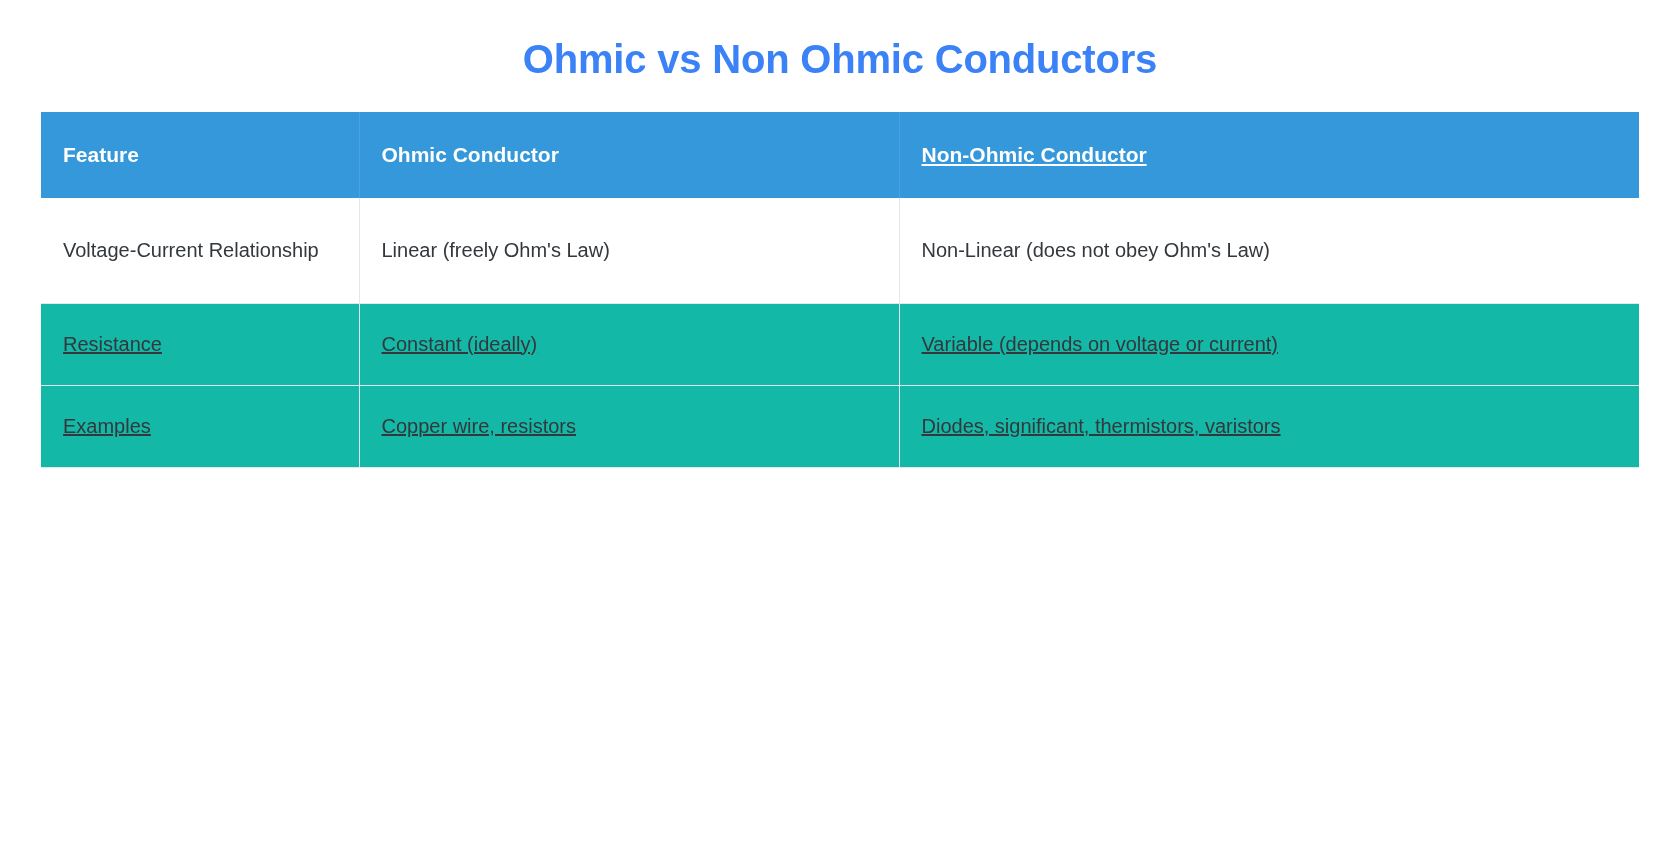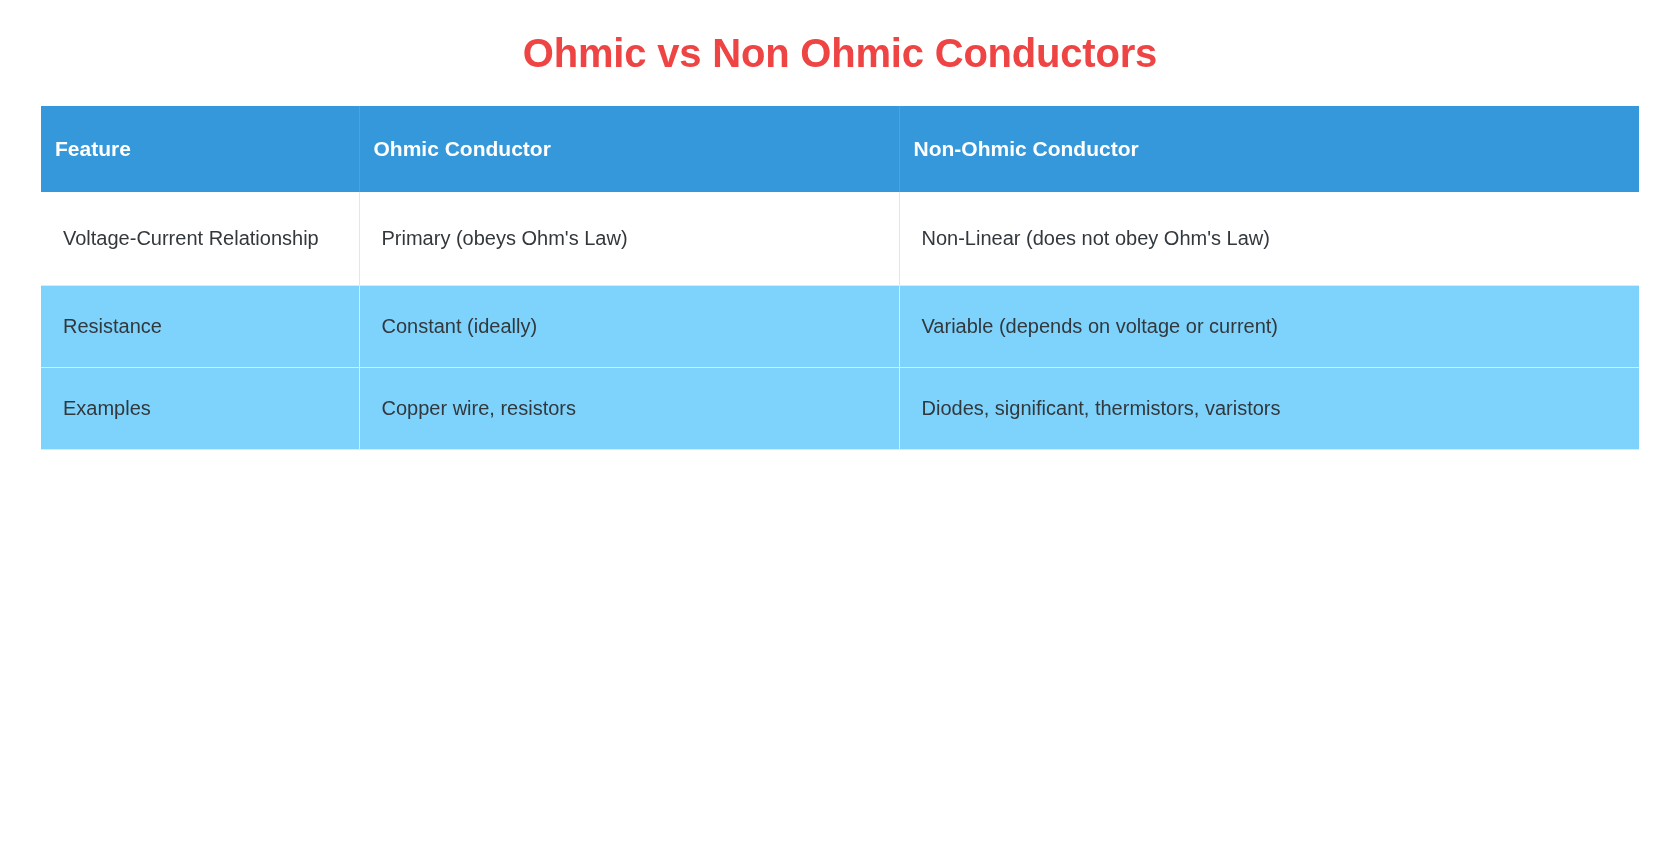"Ohmic vs Non Ohmic Conductors" .title { color: #ef4444 -> #3b82f6; margin: 0 -> 6px }
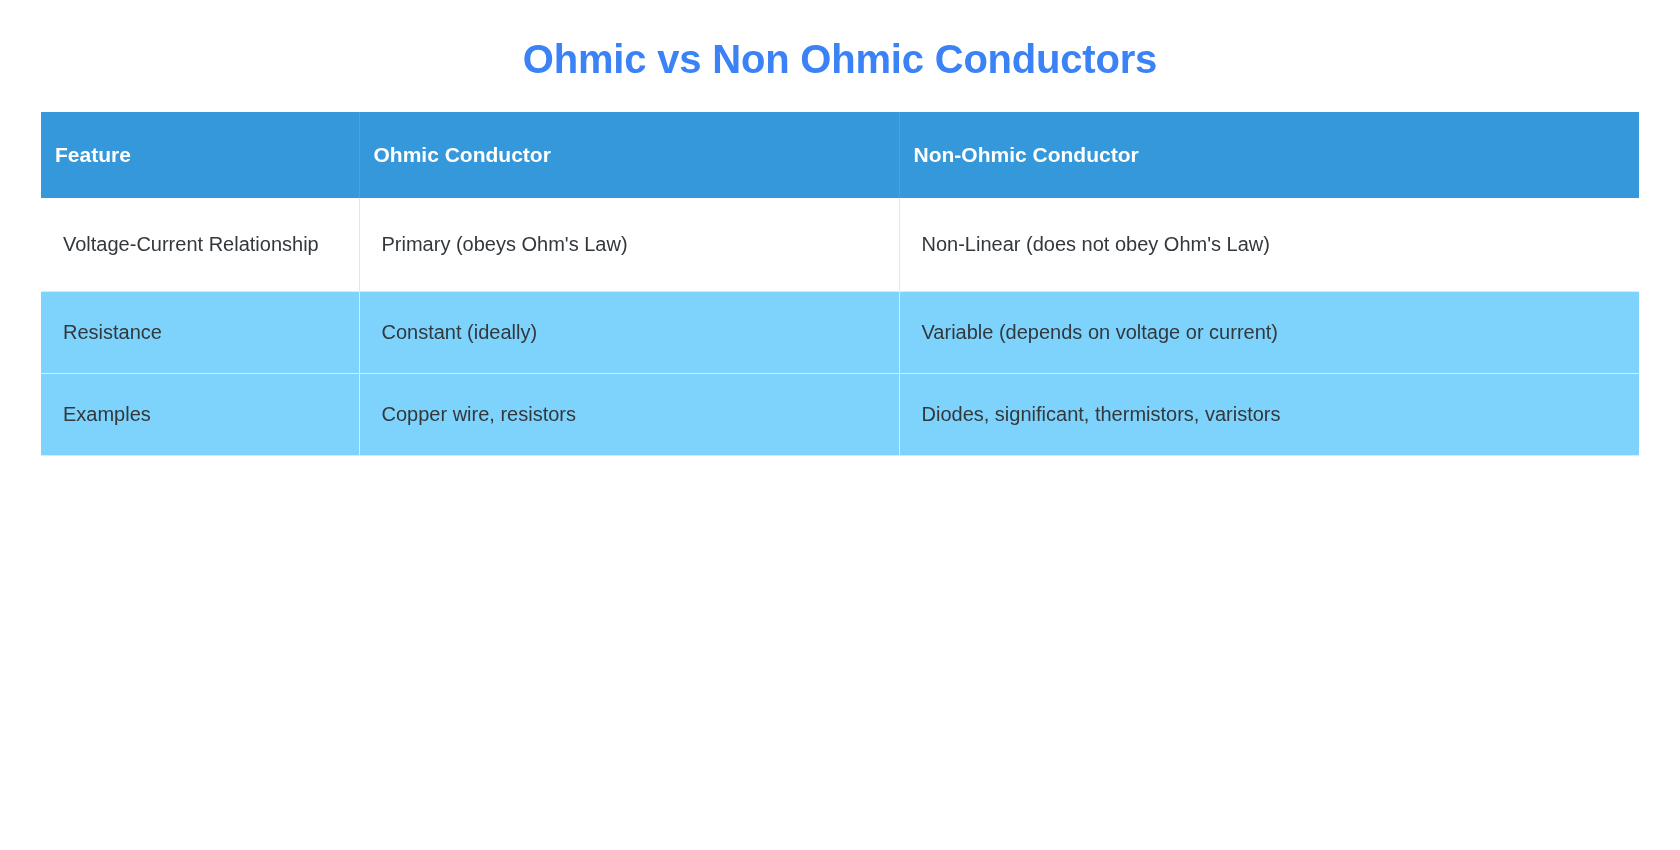"Feature" table.cmp thead th { padding: 22px 22px 22px 14px -> 22px 22px 22px 22px }
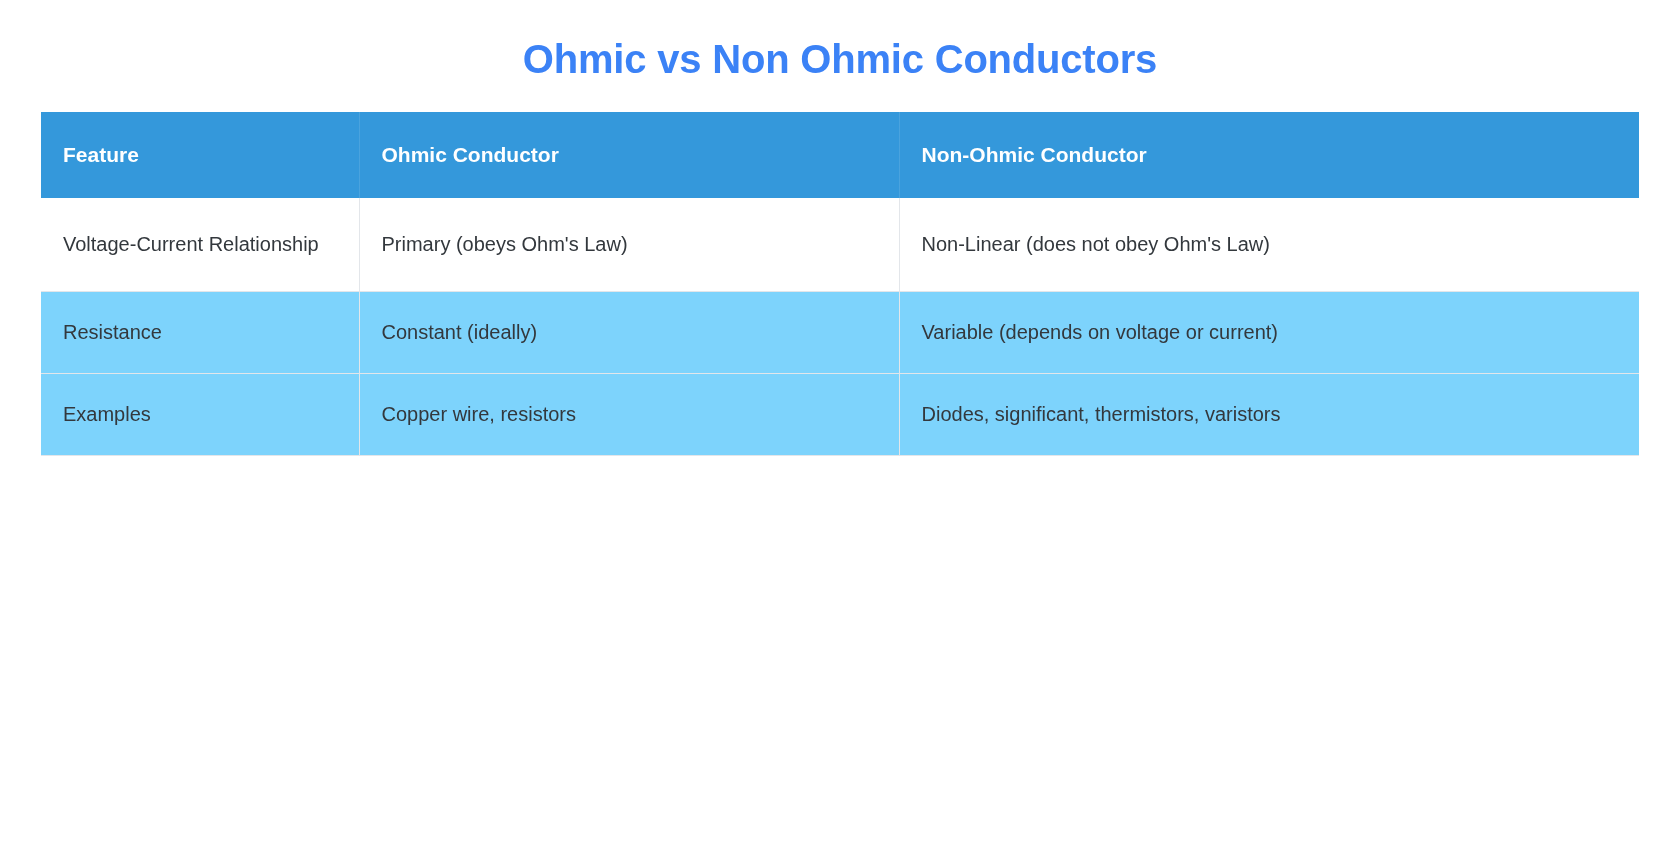"Non-Ohmic Conductor" table.cmp thead th:last-child { text-decoration: none -> underline }
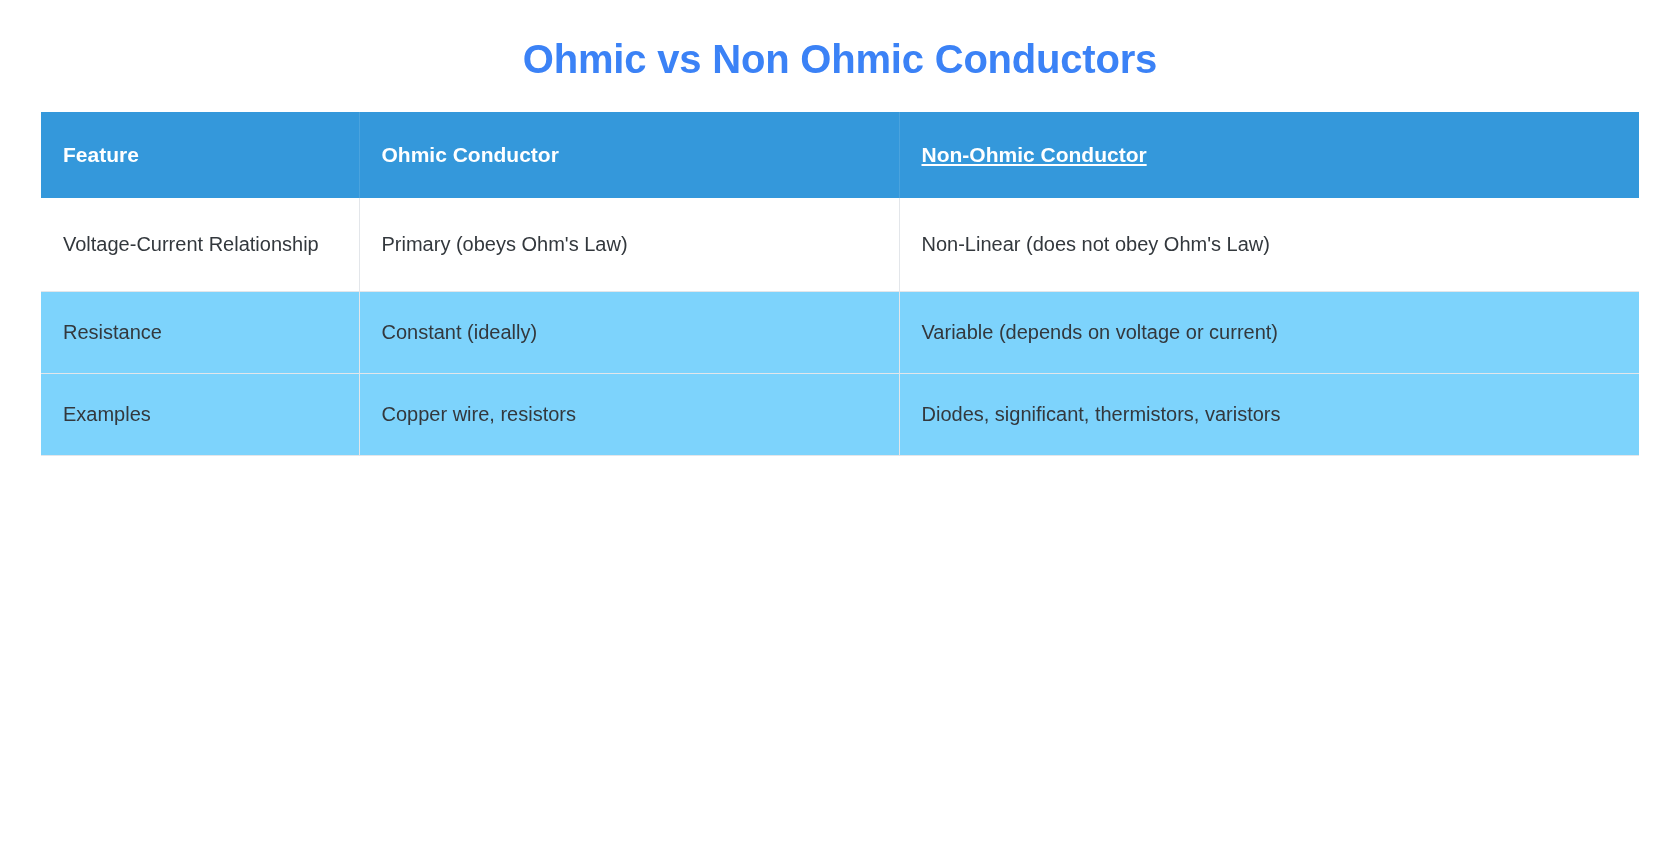"Voltage-Current Relationship" table.cmp tbody tr.r-tall td { height: 93px -> 105px }
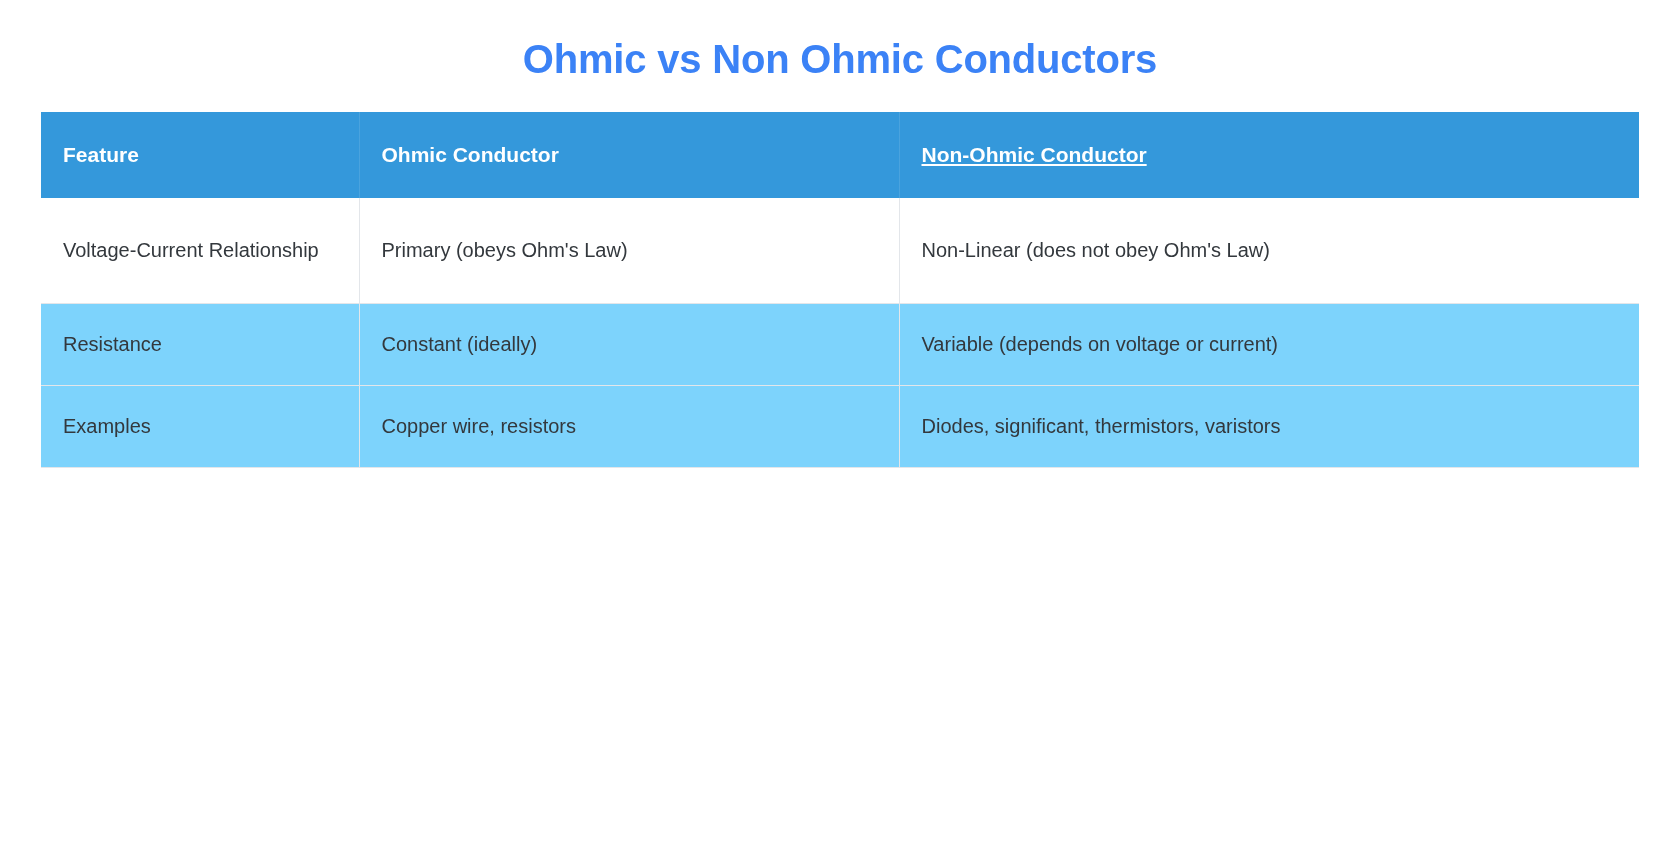"Primary (obeys Ohm's Law)" td { text: Primary (obeys -> Linear (freely }
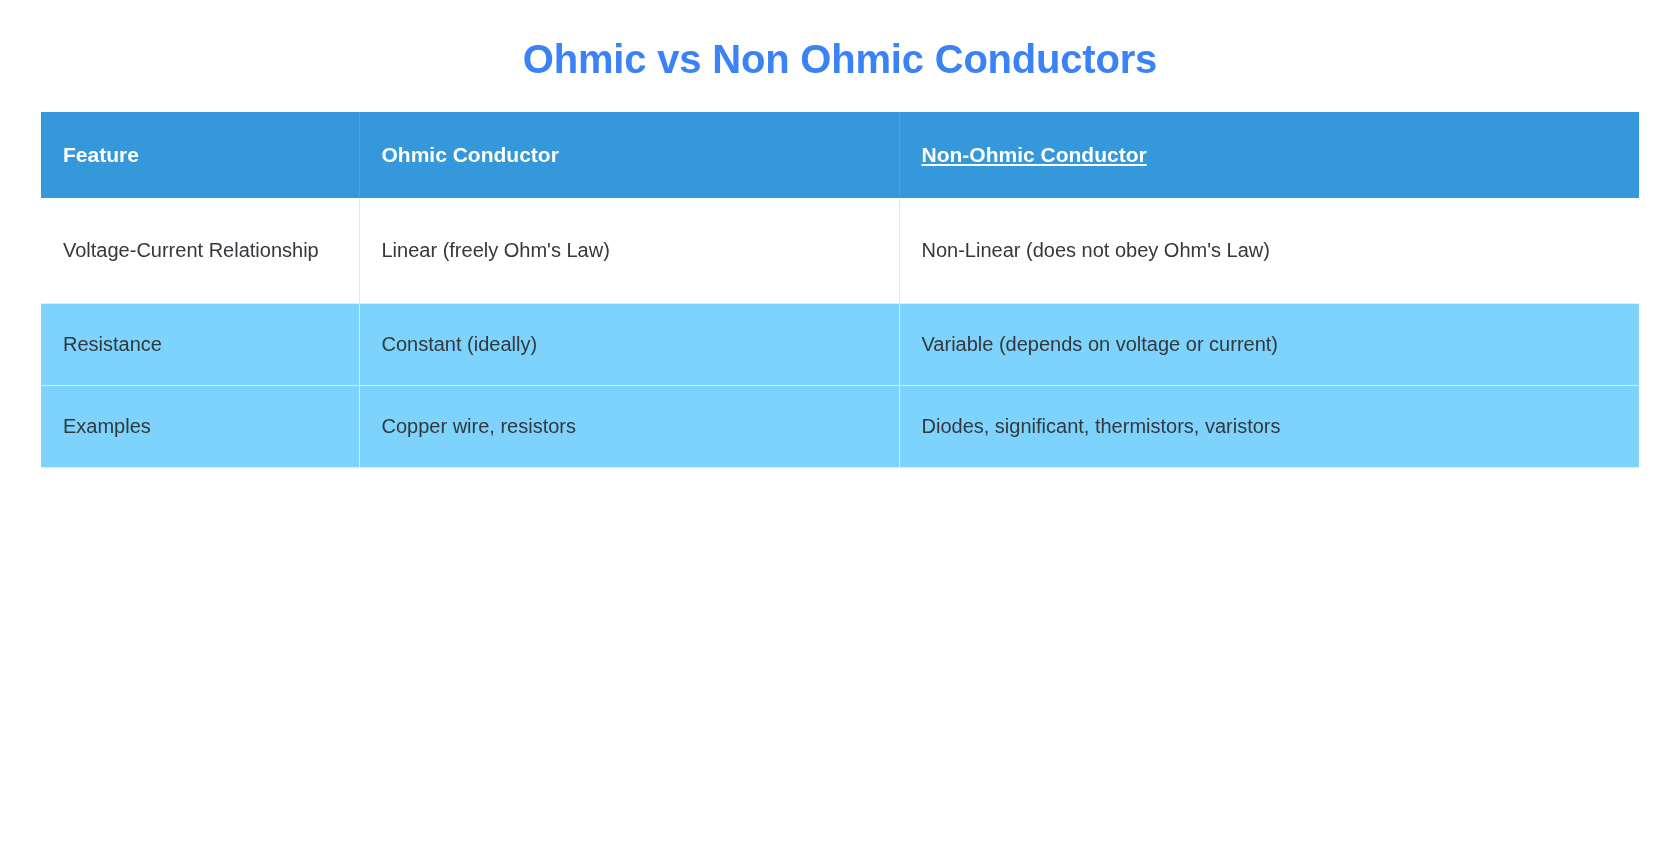"Resistance" table.cmp tbody tr.odd td { background: #7dd3fc -> #14b8a6; text-decoration: none -> underline }
